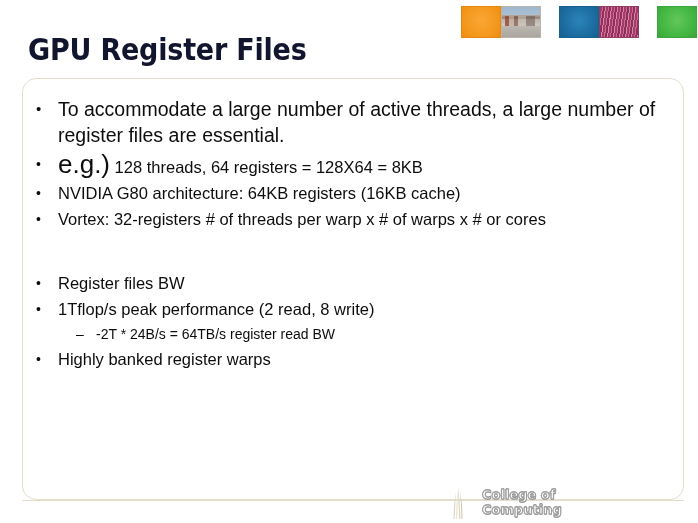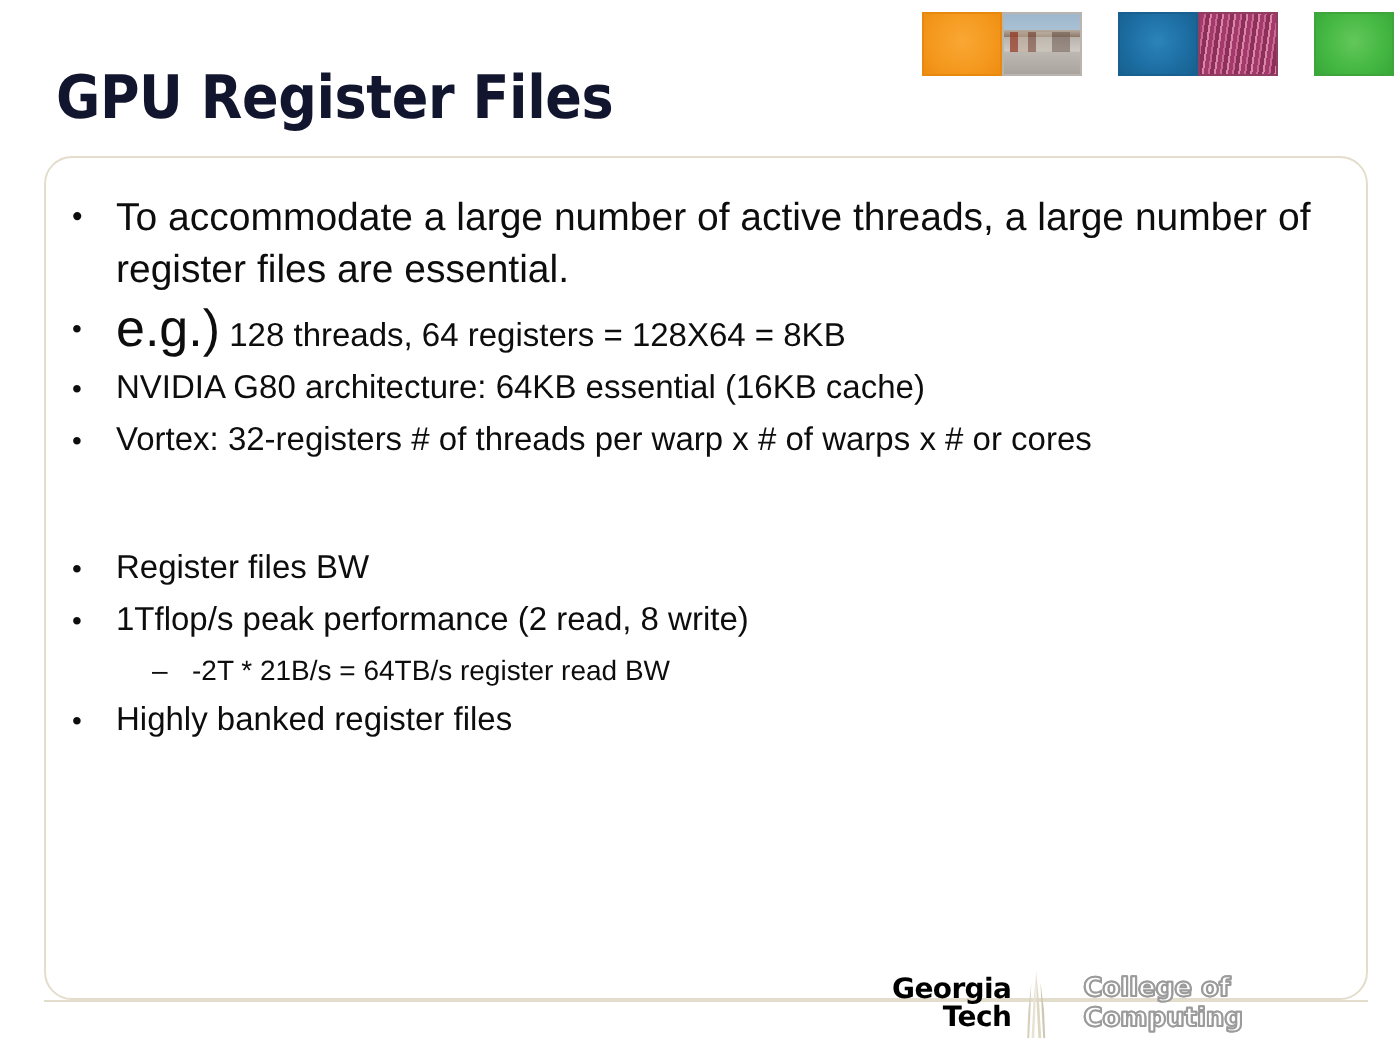"NVIDIA G80 architecture: 64KB essential" span.txt { text: essential -> registers }
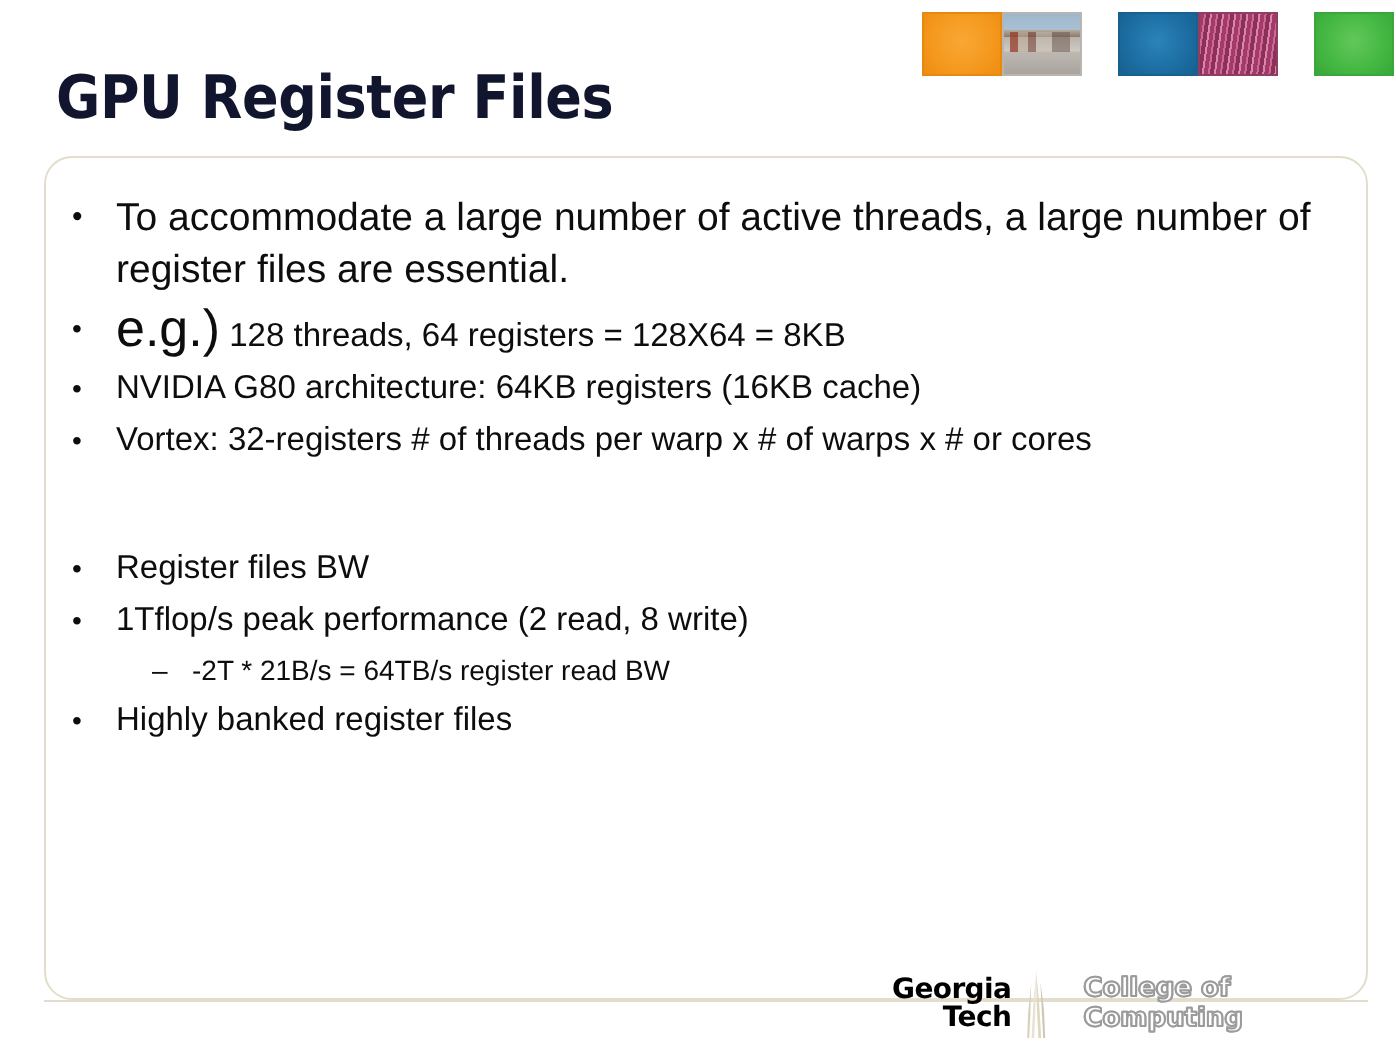"-2T * 21B/s = 64TB/s" span.txt { text: 21B/s -> 24B/s }
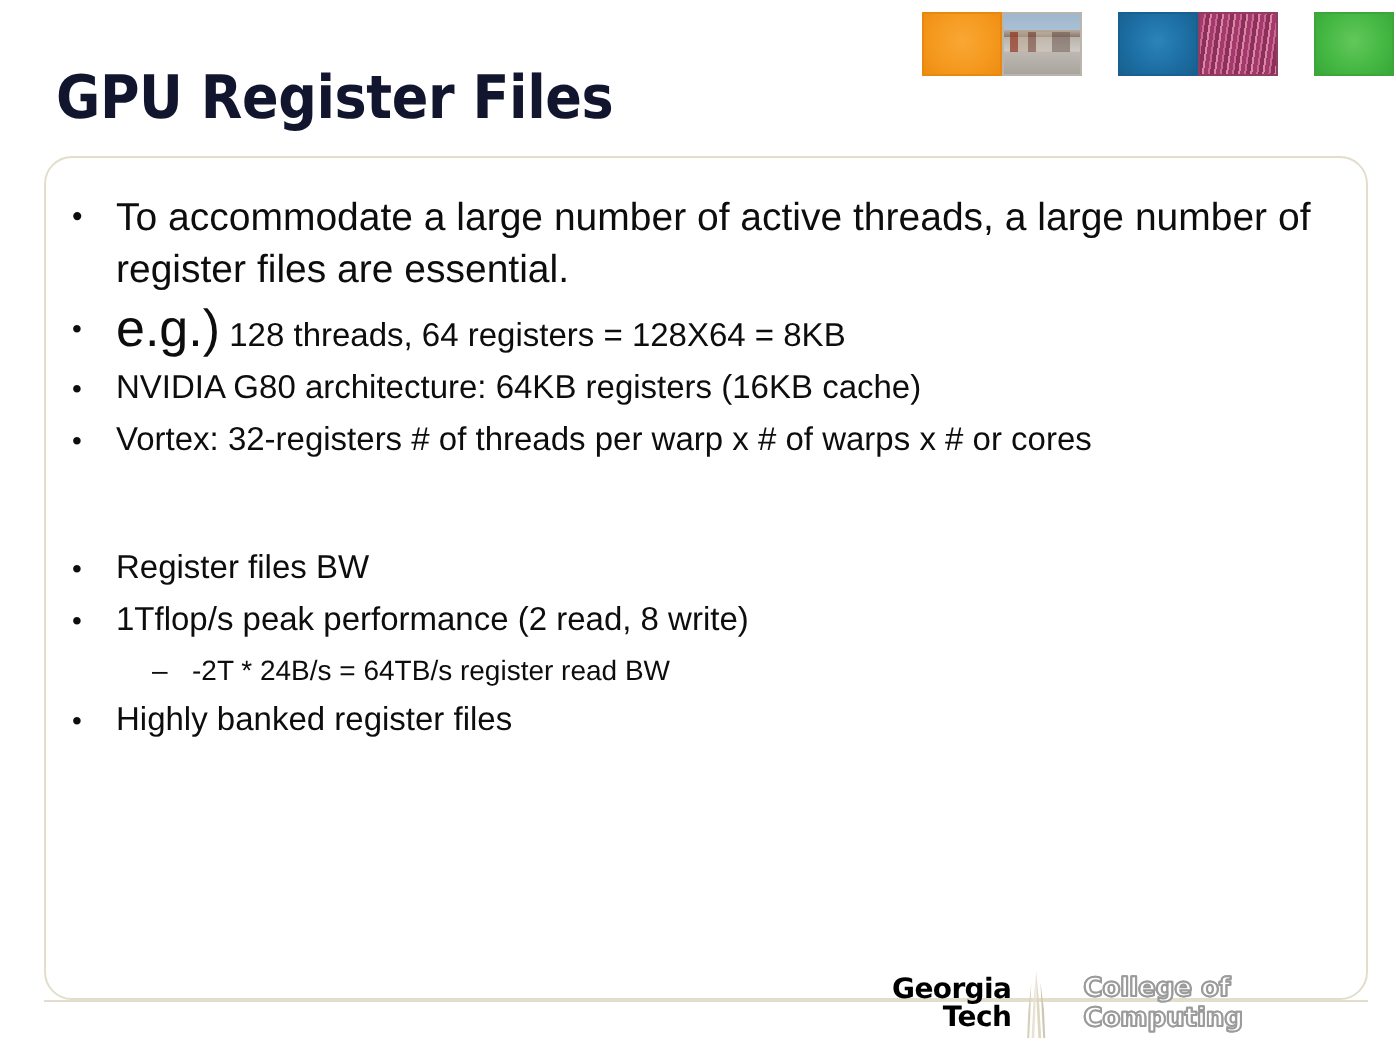"Highly banked register files" span.txt { text: files -> warps }
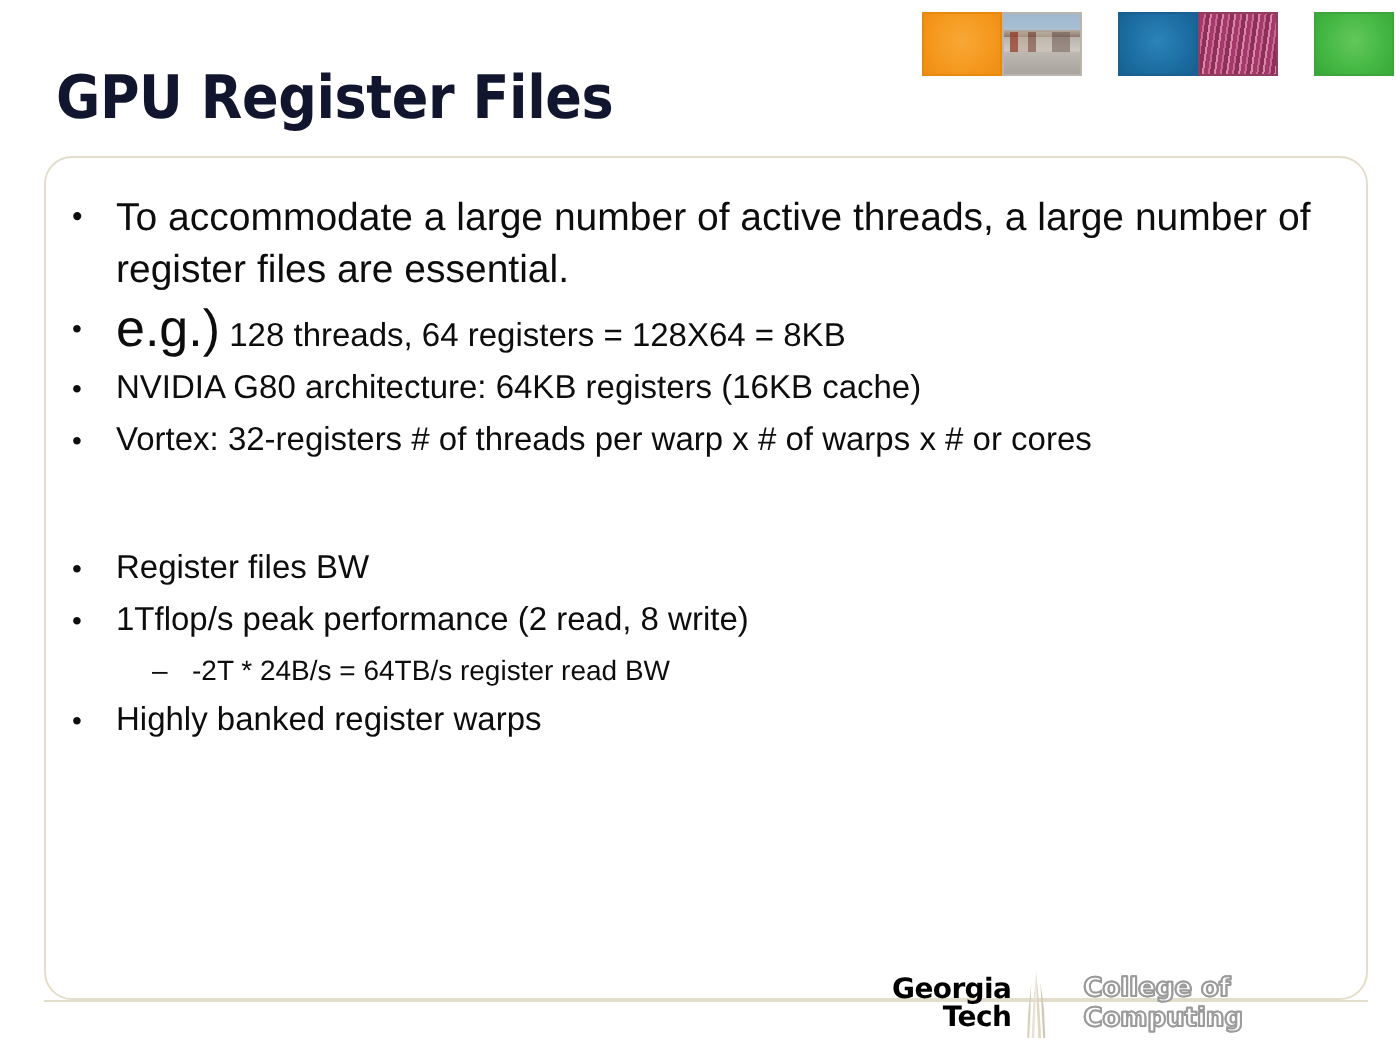"Georgia" div { html: <div> <span>Georgia</span> <span>Tech</span> </div> -> none }
